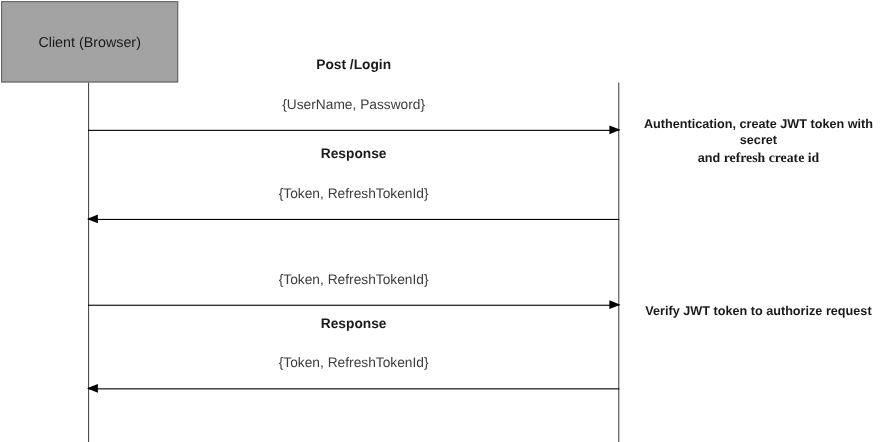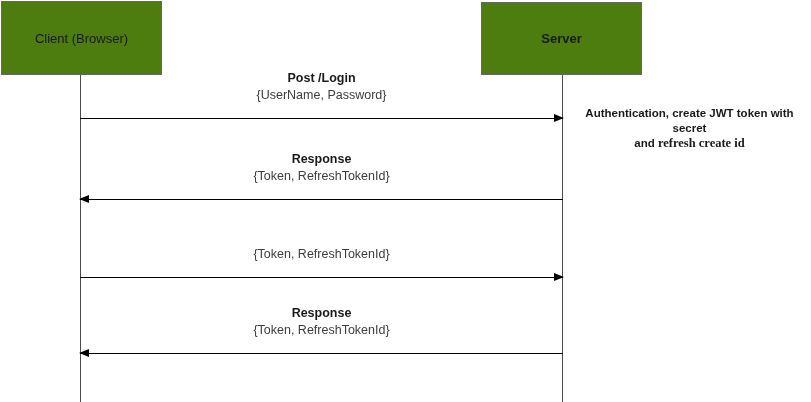"Client (Browser)" .participant { background: #4d7c0f -> #a3a3a3 }
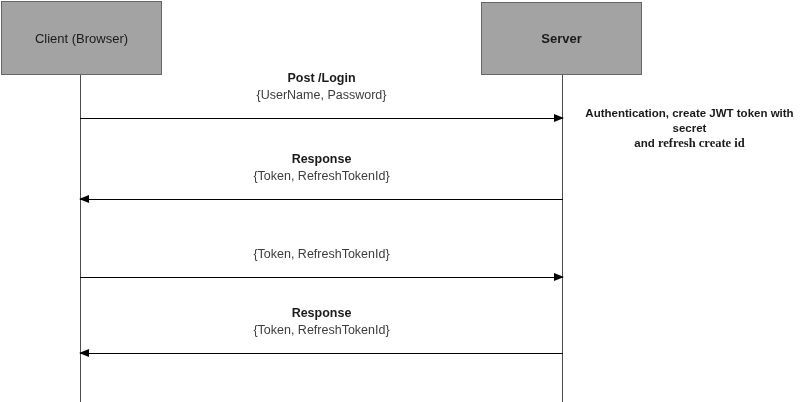"Server" div.participant { html: <div> <span>Server</span> </div> -> none }
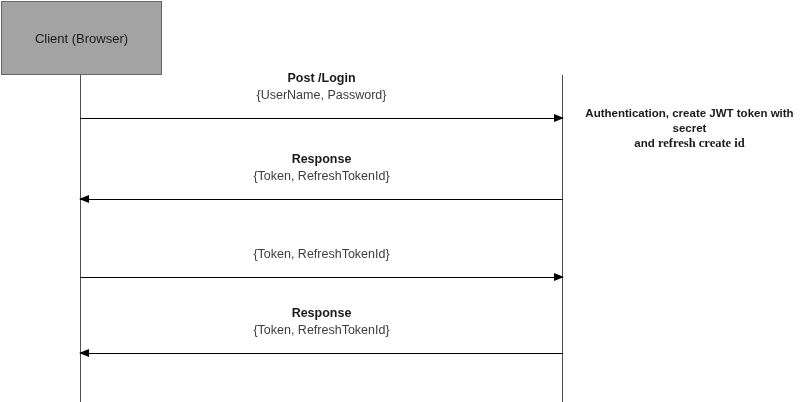"{UserName, Password}" .msg-payload { margin-top: none -> 19px }
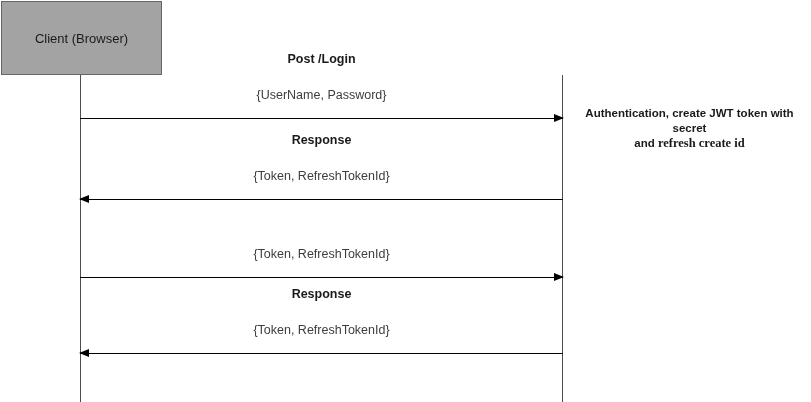"Verify JWT token to authorize" div.note { html: none -> <div> <span>Verify JWT token to authorize request</span> </div> }
